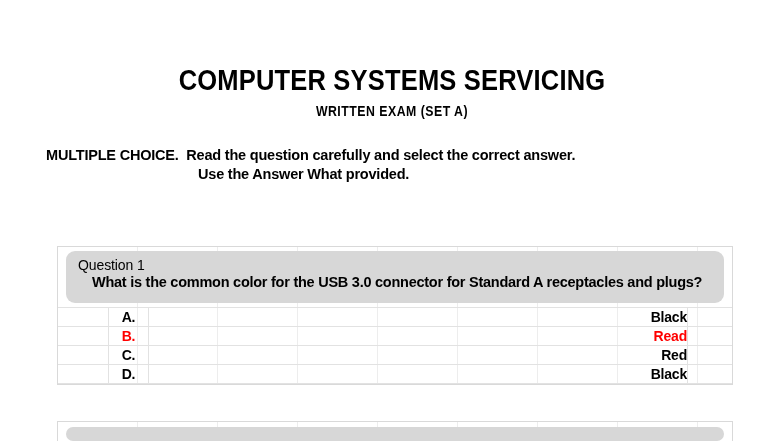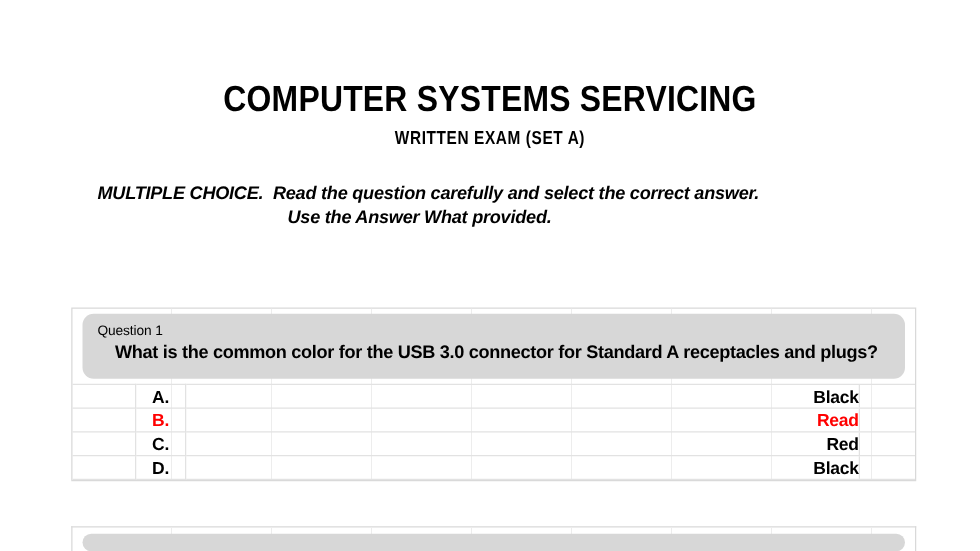"MULTIPLE CHOICE. Read the question" .instructions { font-style: italic -> none; padding-left: 78px -> 46px }
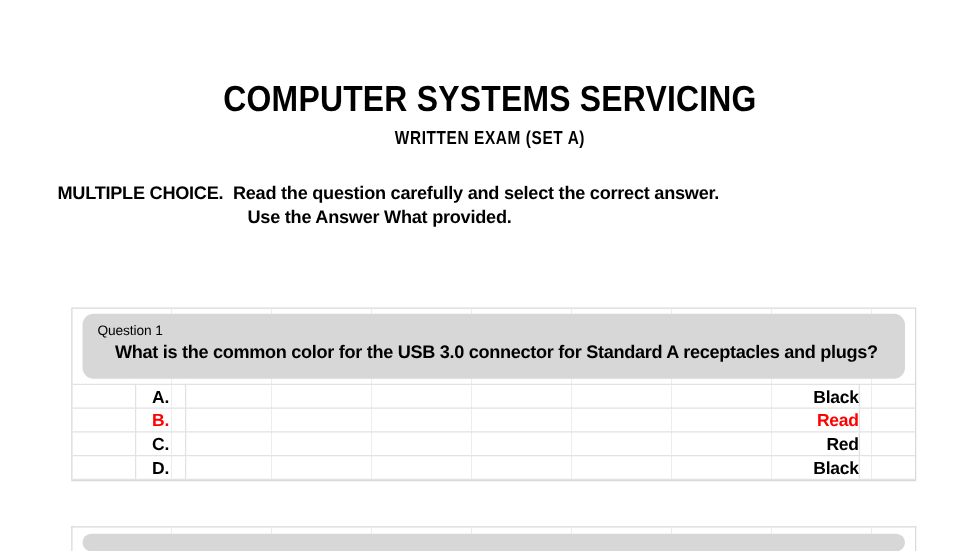"Question 1" .question-label { font-size: 11px -> 14px }
